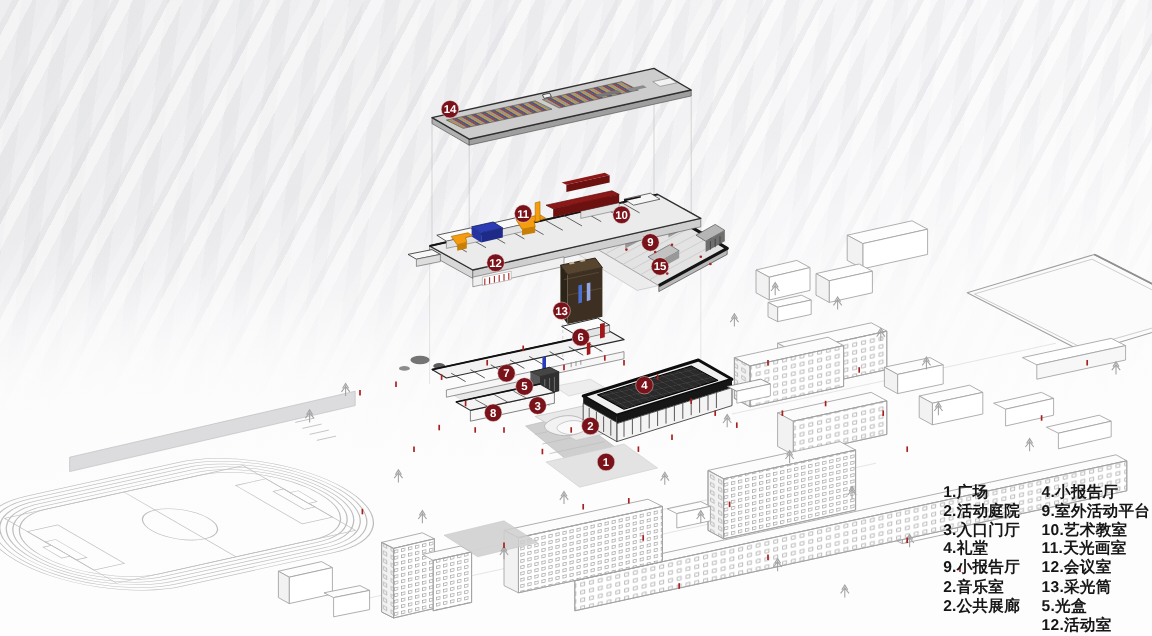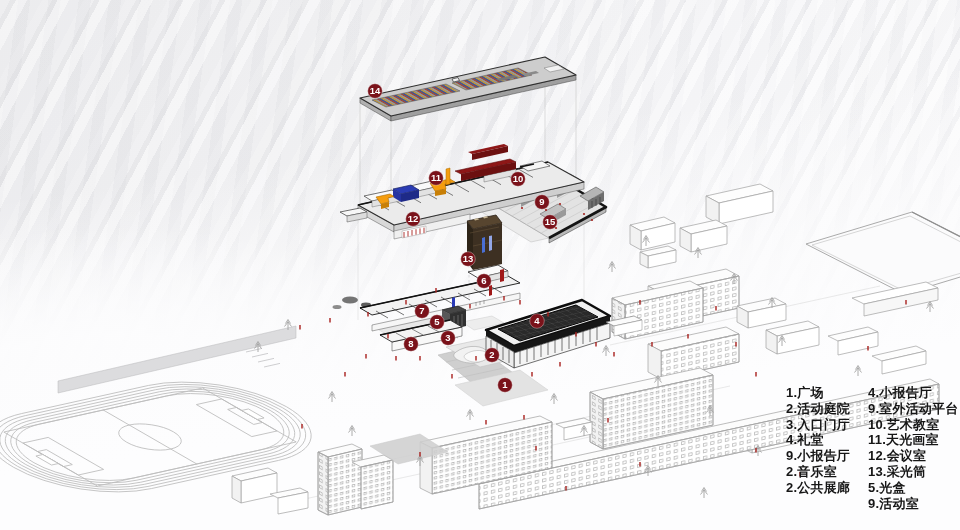"1.广场" .legend { top: 385px -> 402px }
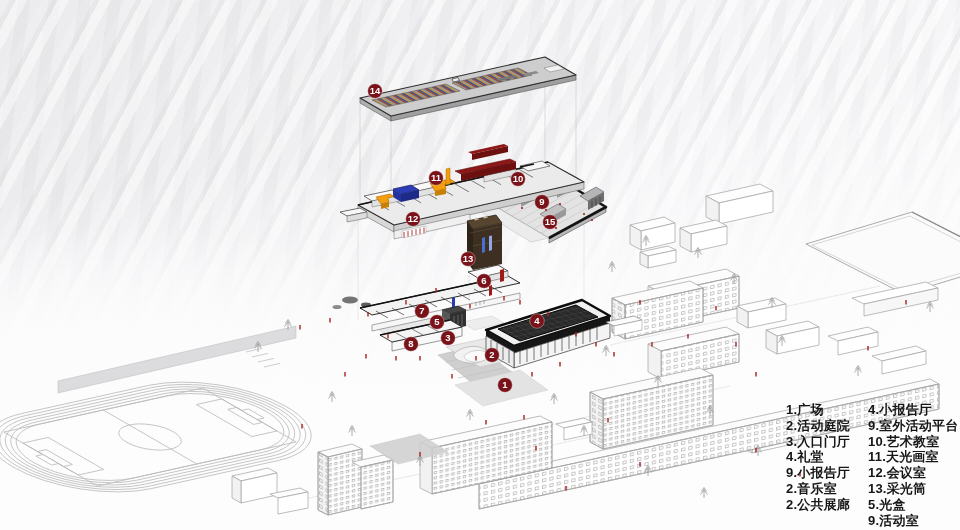"9.活动室" div { text: 9 -> 12 }
